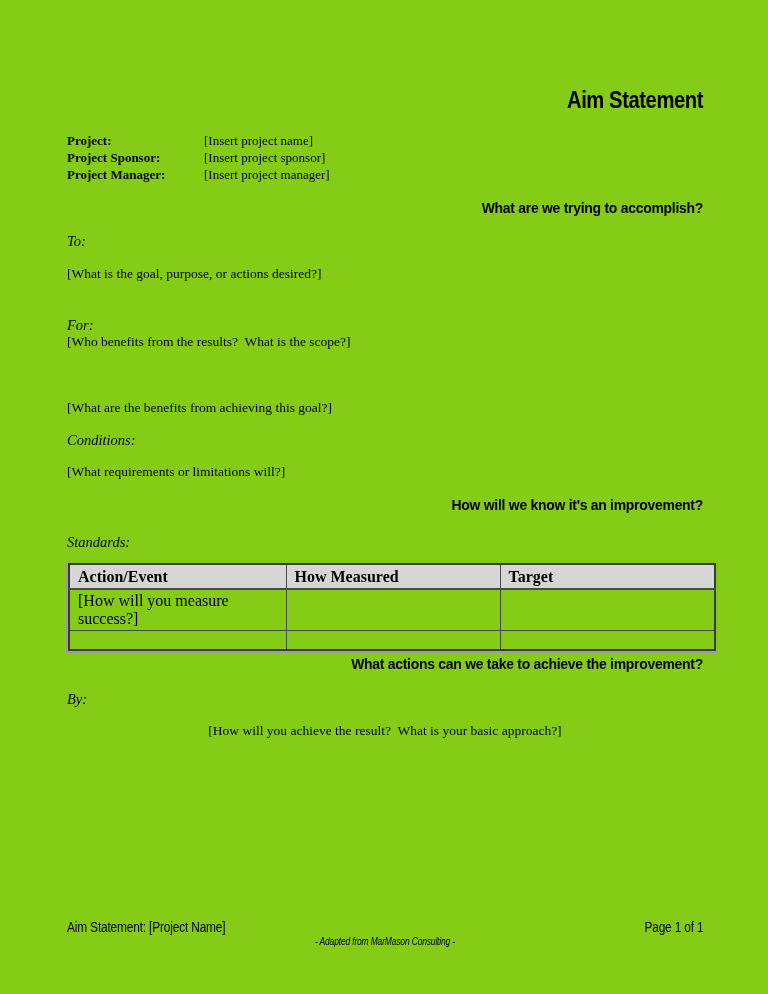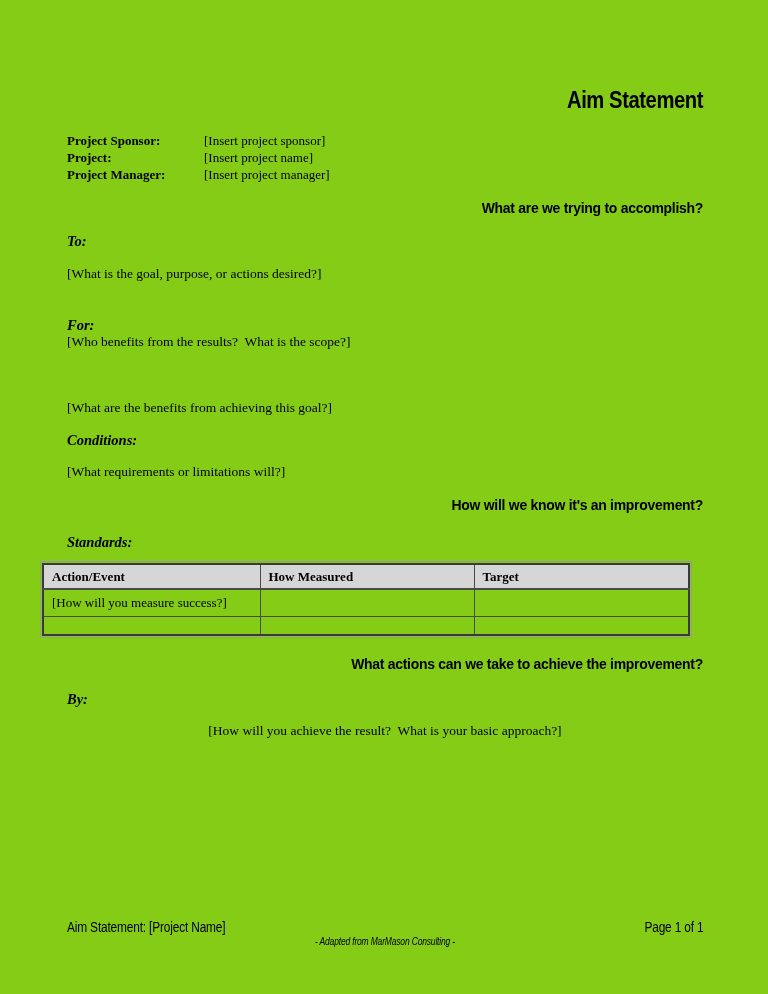"Project Sponsor:" div.meta-row { order: before "Project:" -> after "Project:" }
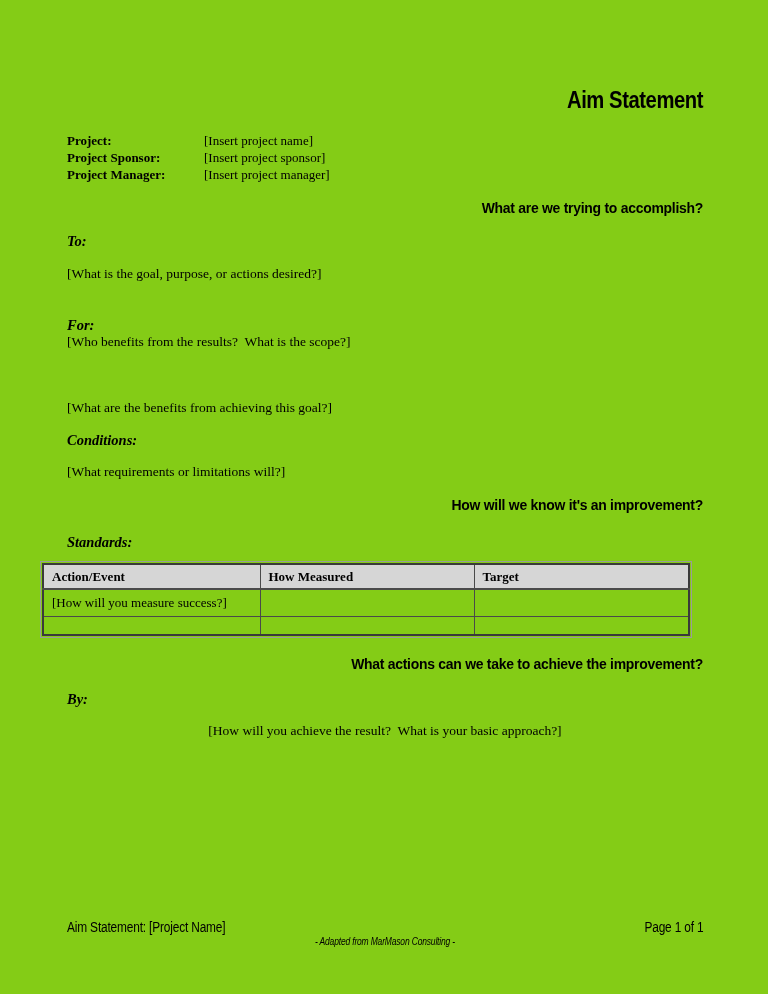"To:" .sec-label { font-weight: bold -> normal }
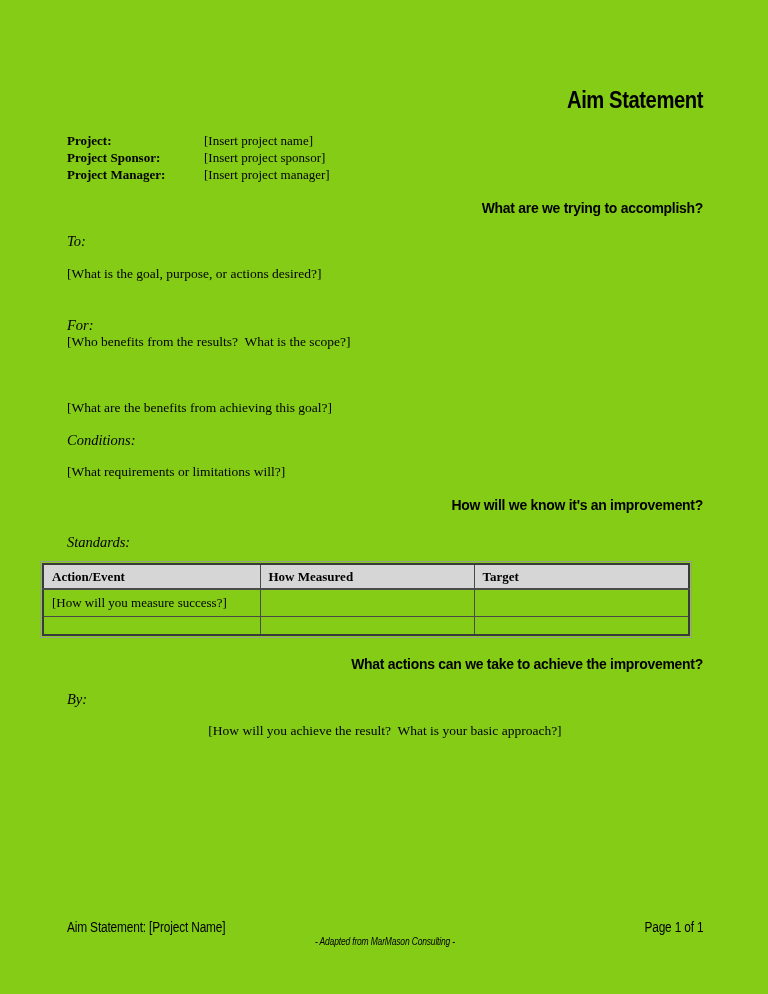"Action/Event" .std-table { font-size: 13px -> 16px; left: 42px -> 68px }
